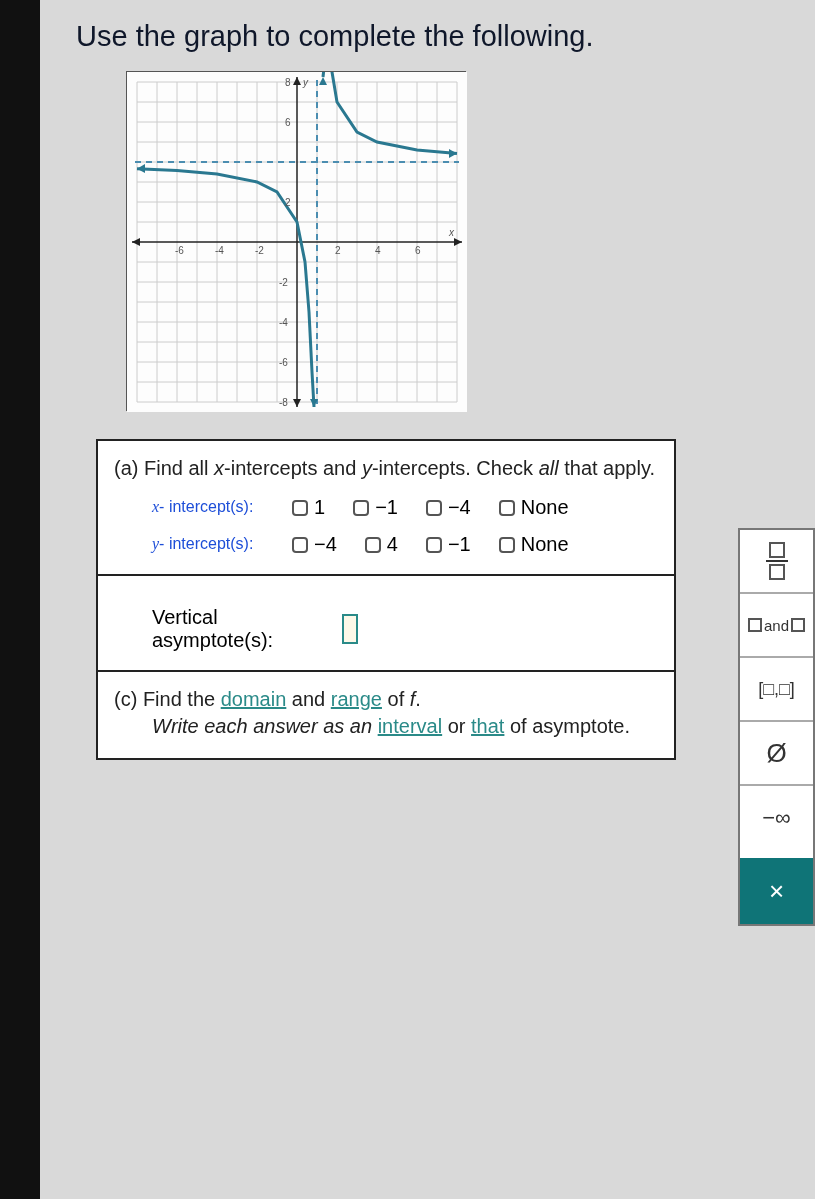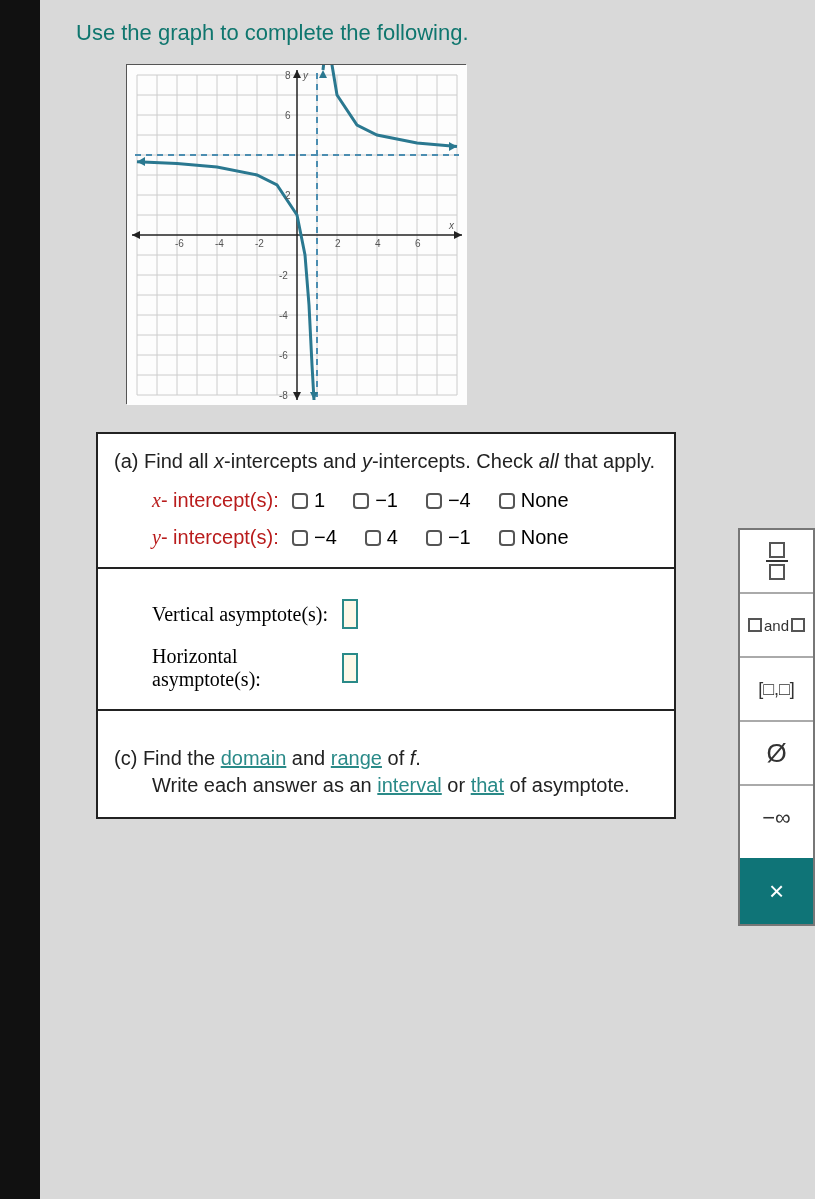"Use the graph to complete" .prompt { color: #0f766e -> #0f172a; font-size: 22px -> 29px }
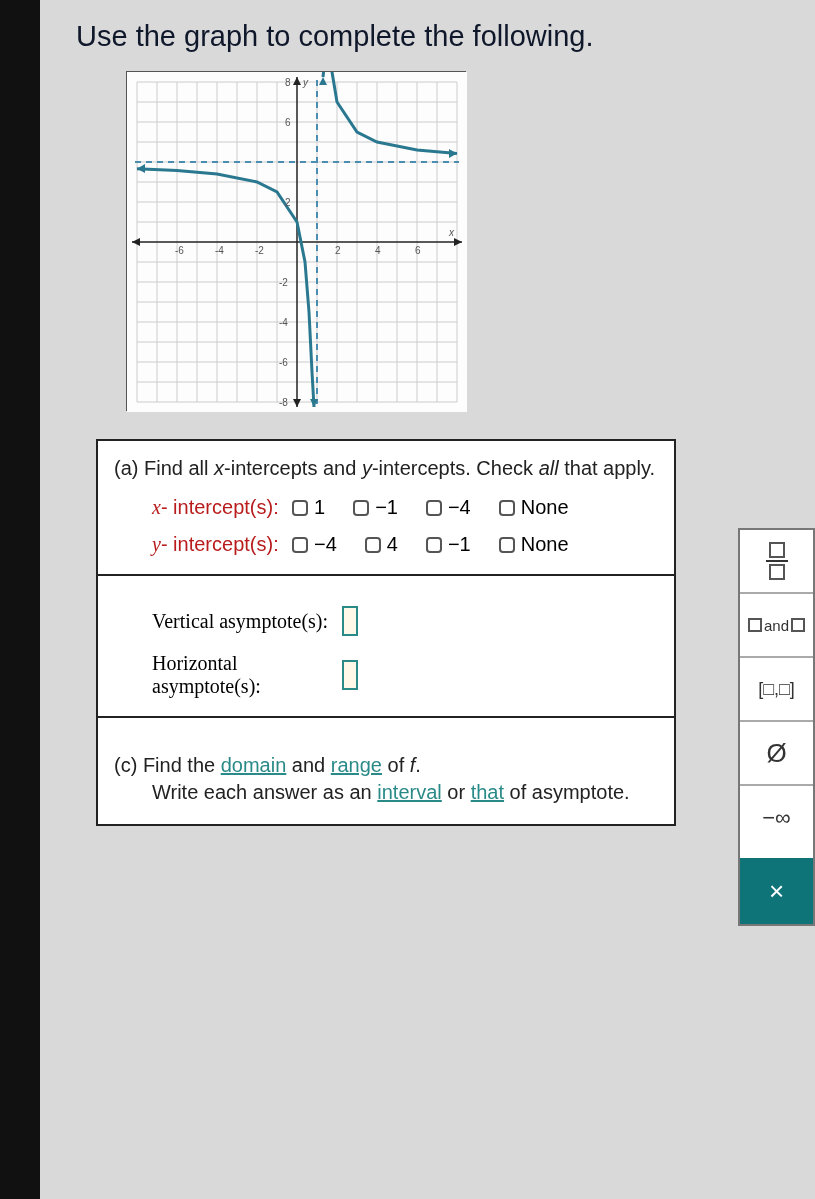"x- intercept(s):" .intercept-label { color: #b91c1c -> #1d4ed8; font-size: 20px -> 16px }
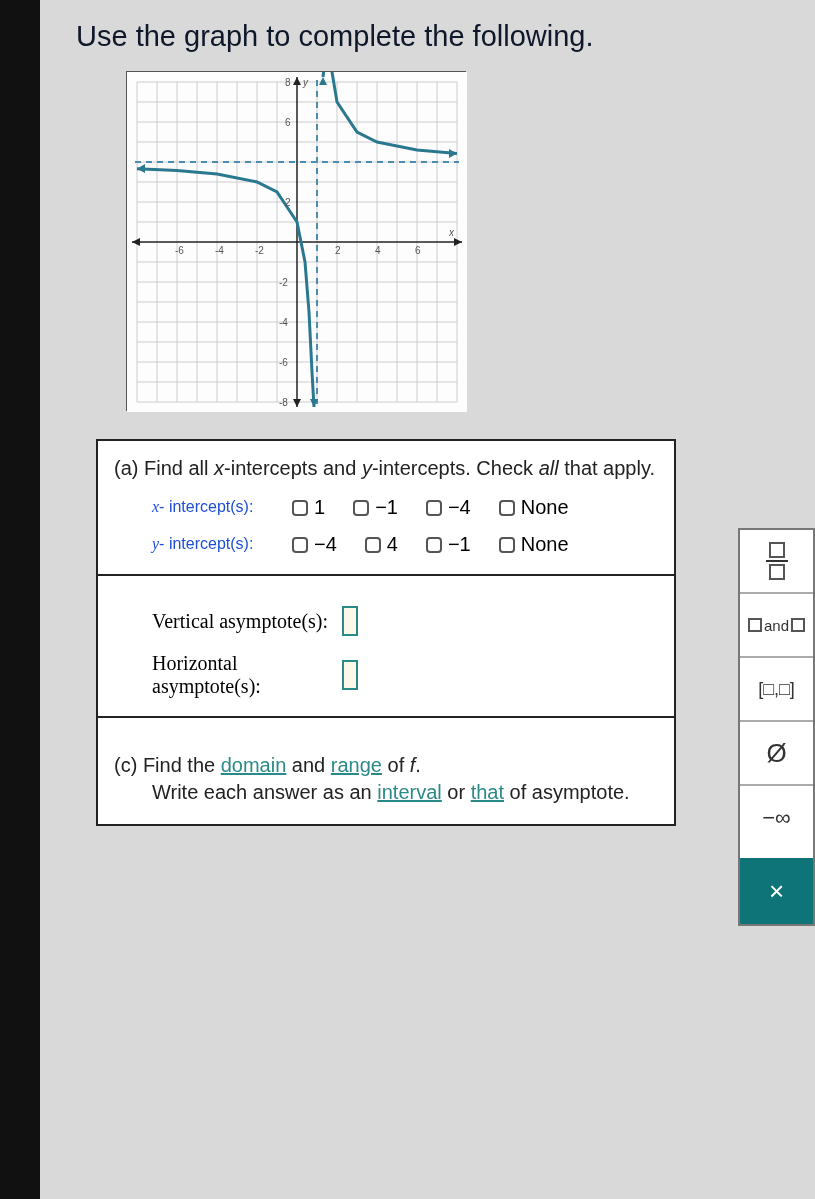"Vertical asymptote(s):" .asym-row { font-family: Liberation Serif, serif -> none }
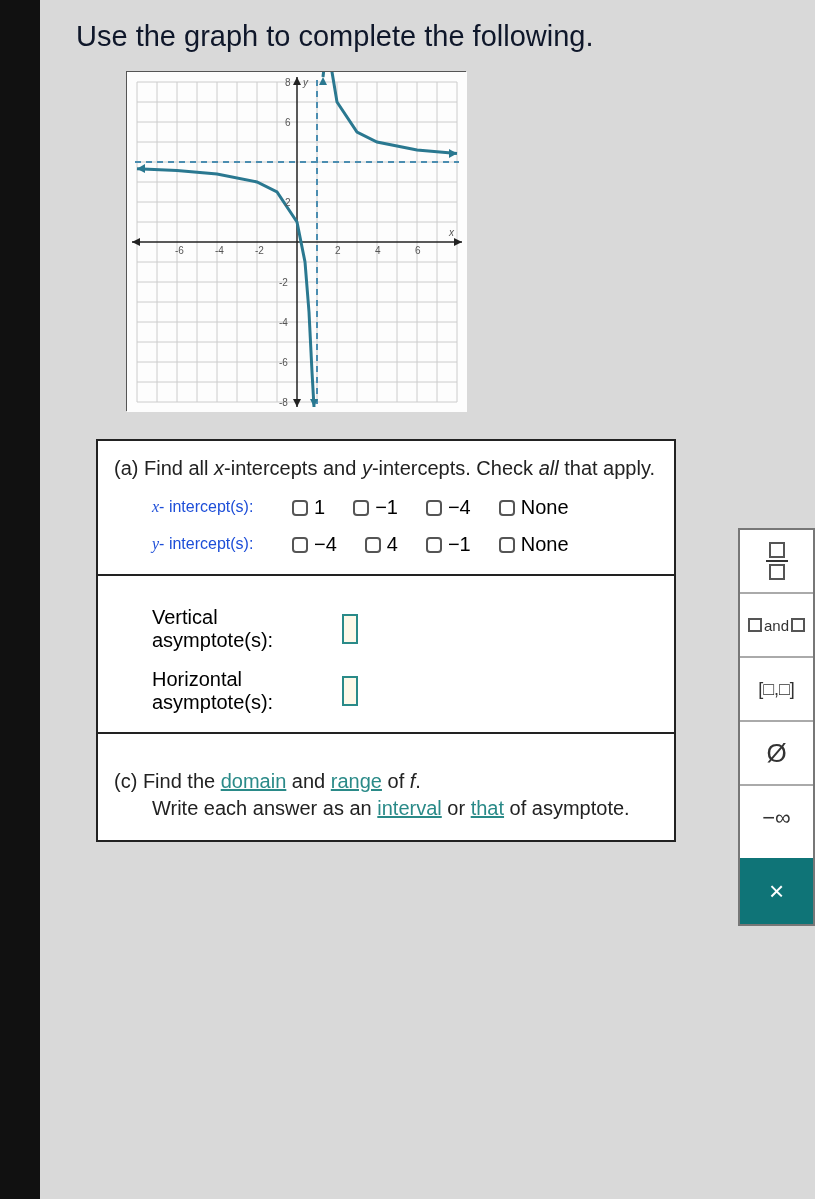"Horizontal asymptote(s):" div.asym-row { html: <div> <div>Horizontal asymptote(s):</div> <span></span> </div> -> none }
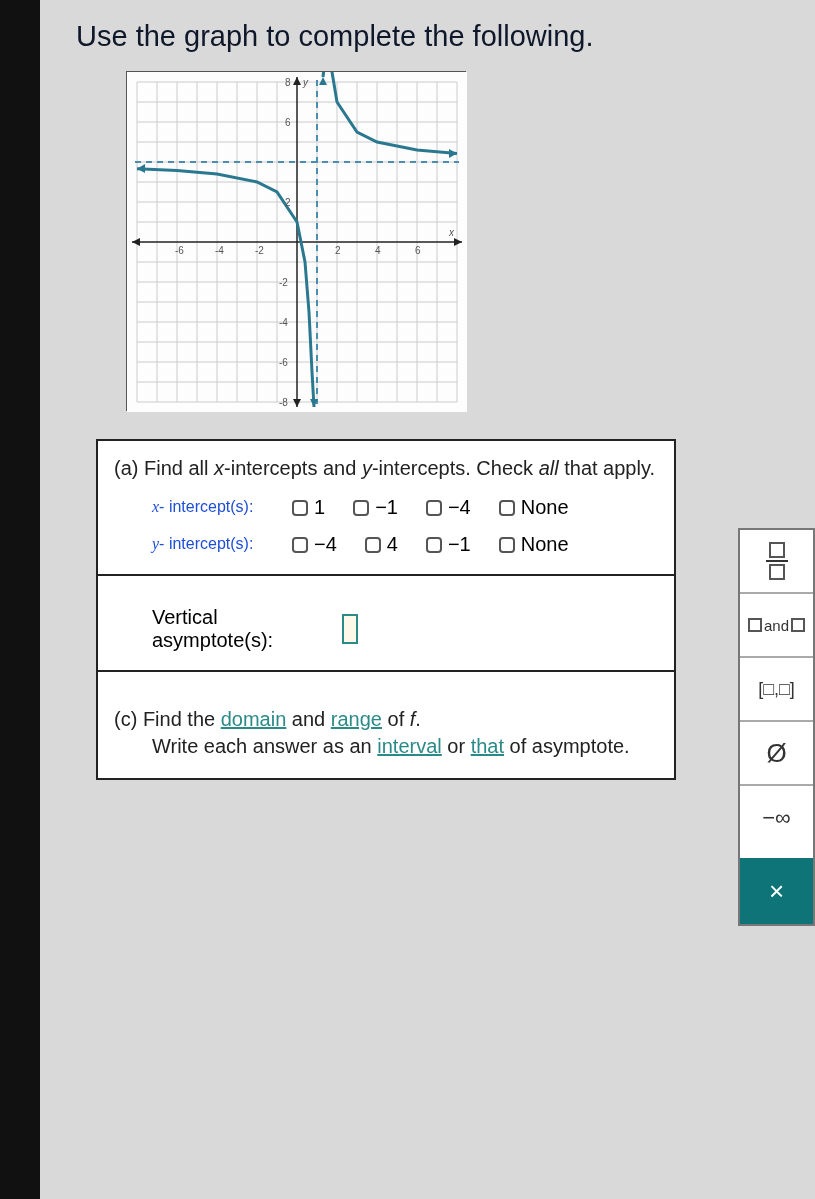"(c) Find the domain and" .section:last-child { margin-top: 20px -> none }
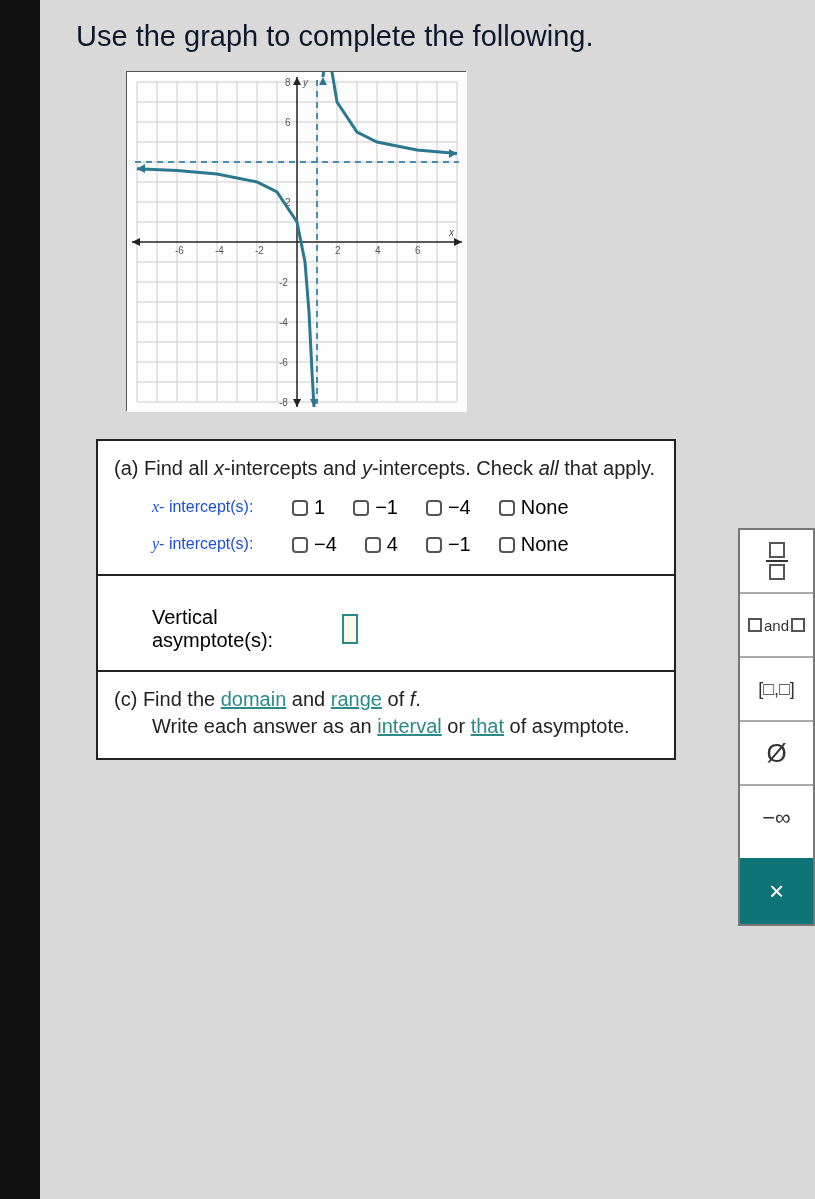"Write each answer as an" span { font-style: none -> italic }
